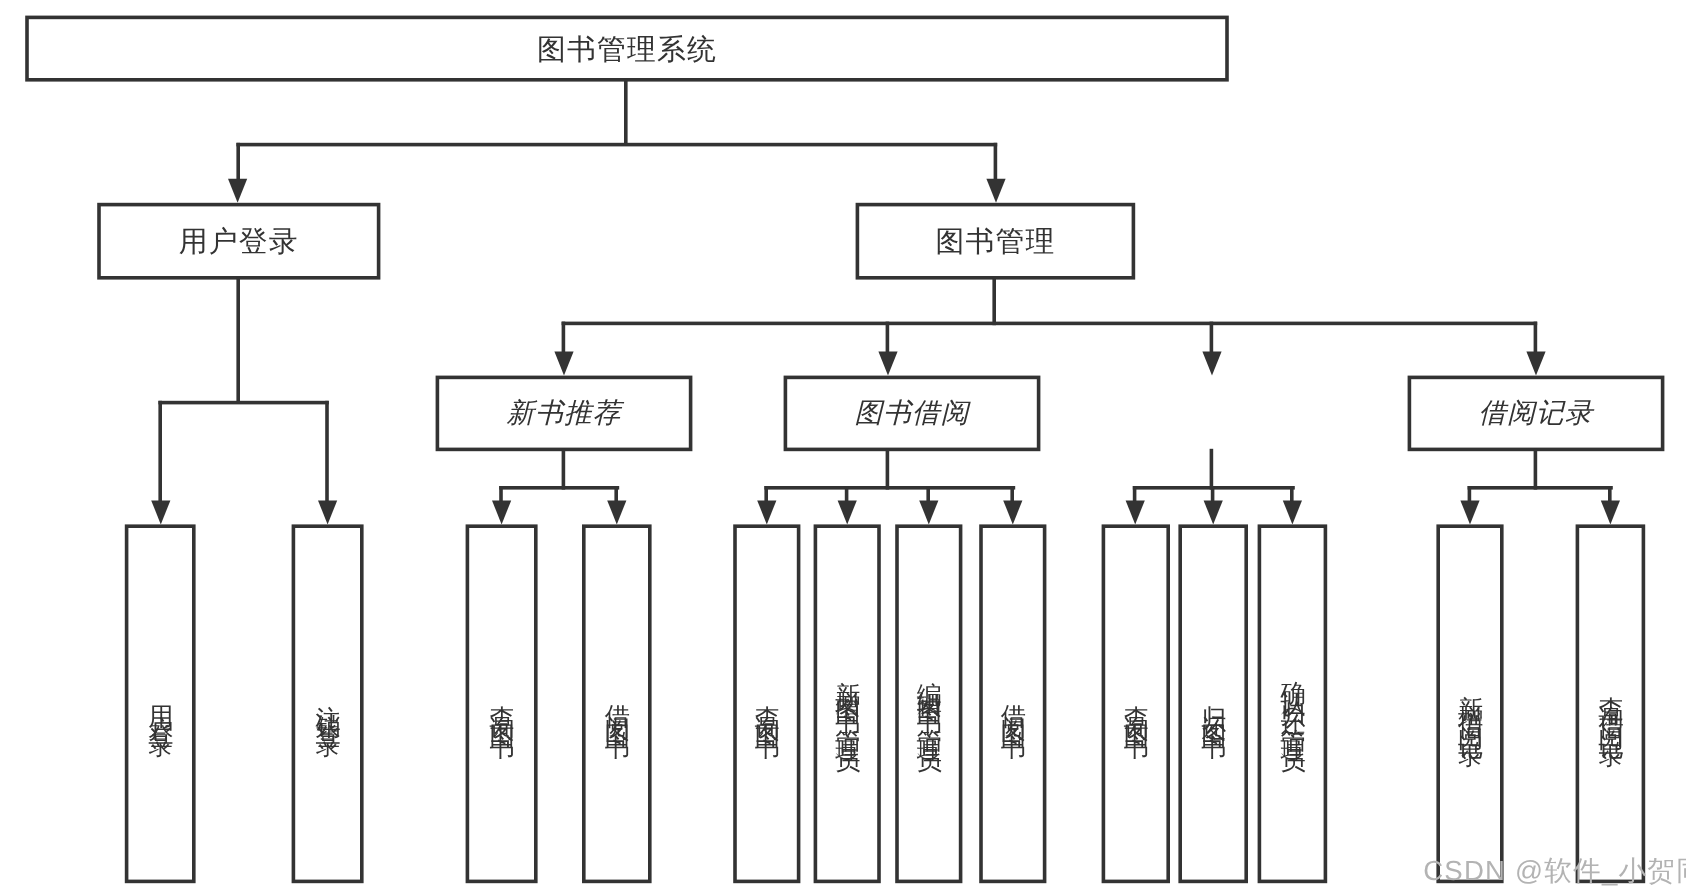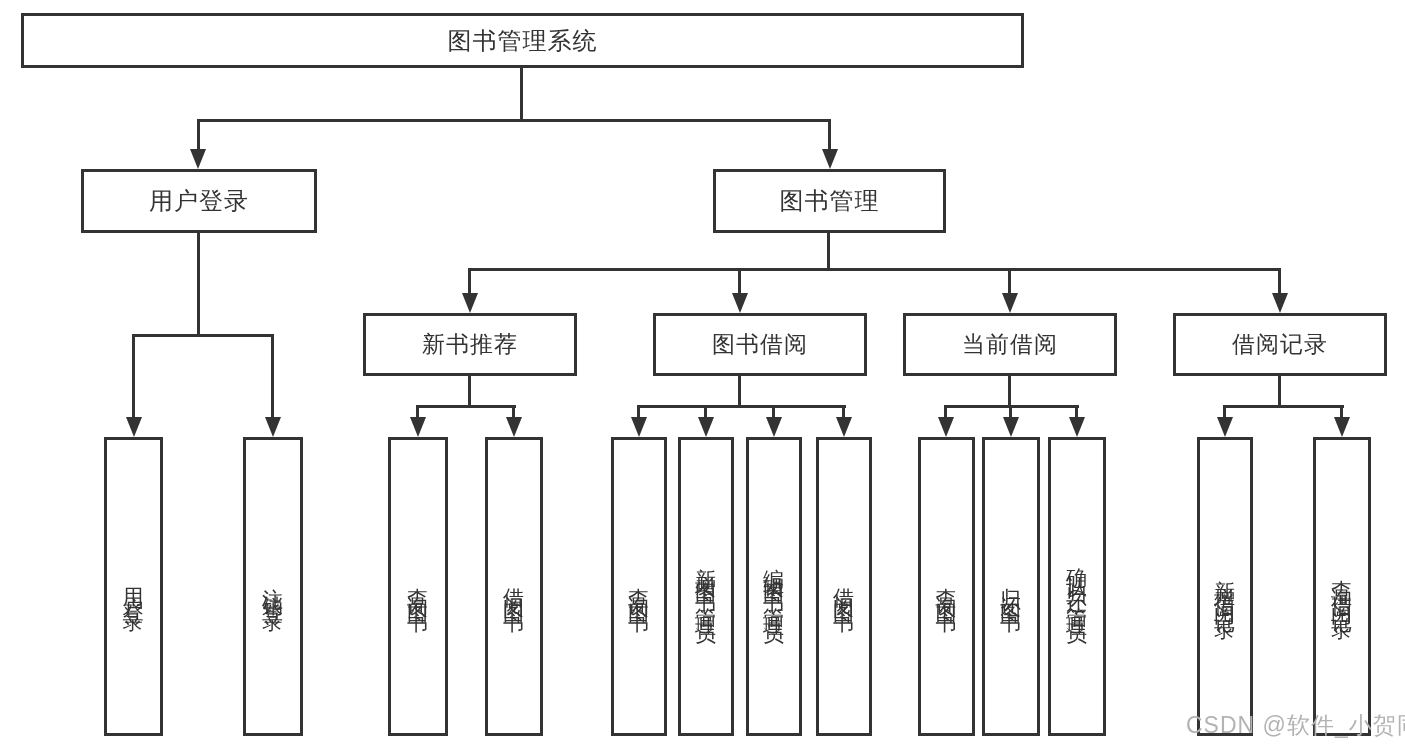"新书推荐" .l3-box { font-style: none -> italic }
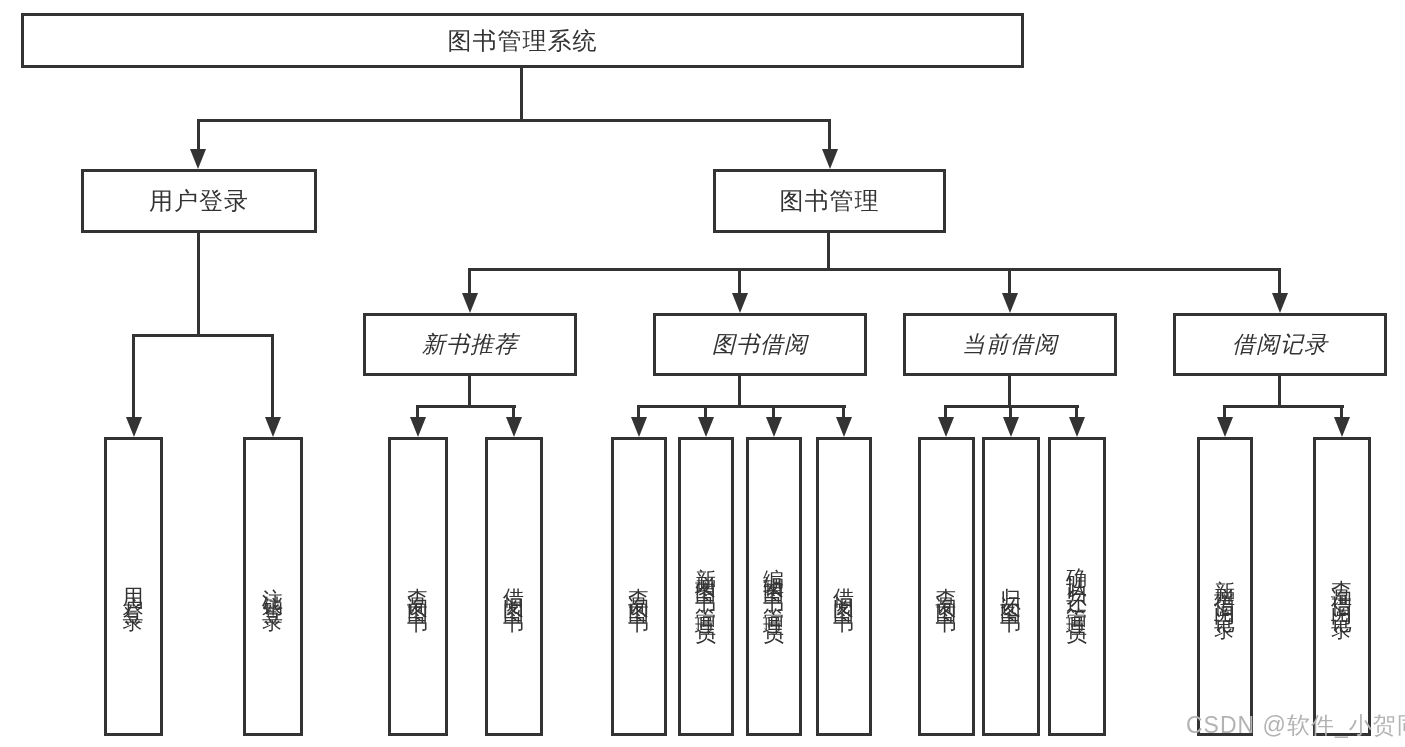"当前借阅" div.box { html: <div>当前借阅</div> -> none }
